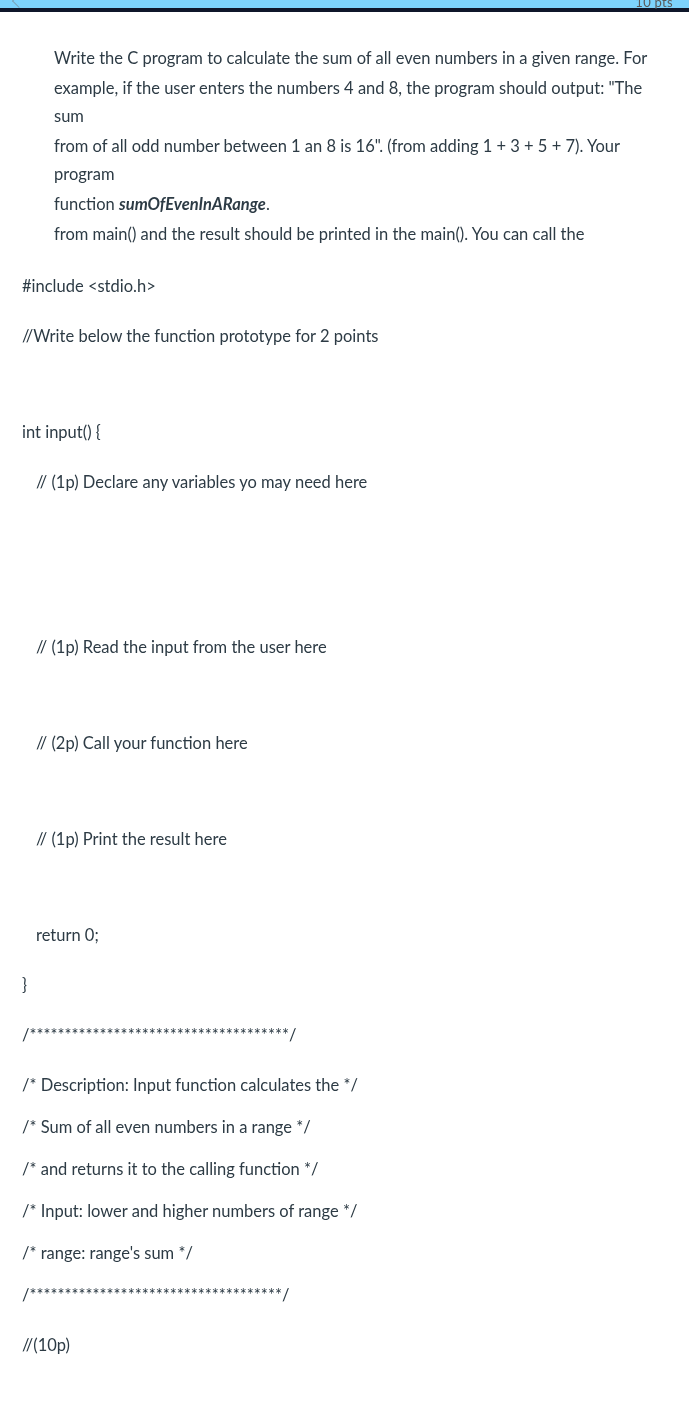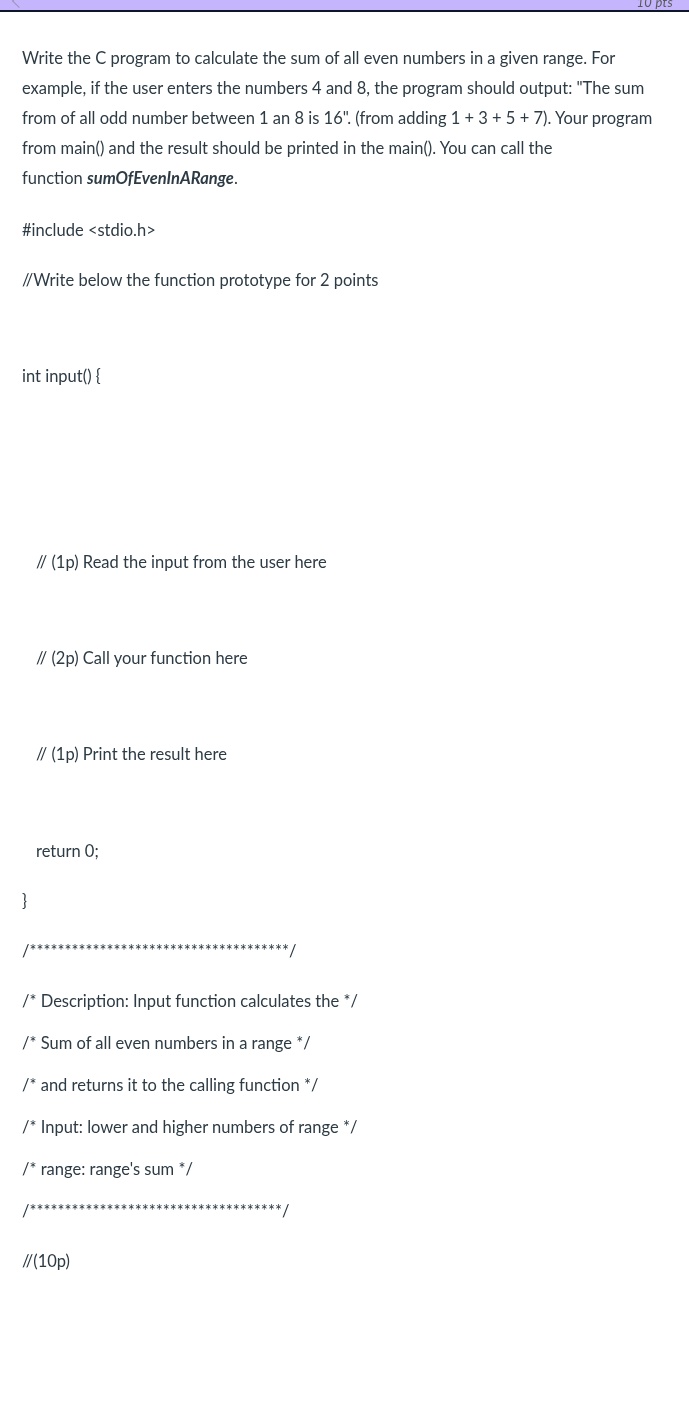"10 pts" .top-bar { background: #c4b5fd -> #7dd3fc; border-bottom: 2px solid #0f172a -> 4px solid #0f172a; font-style: italic -> none }
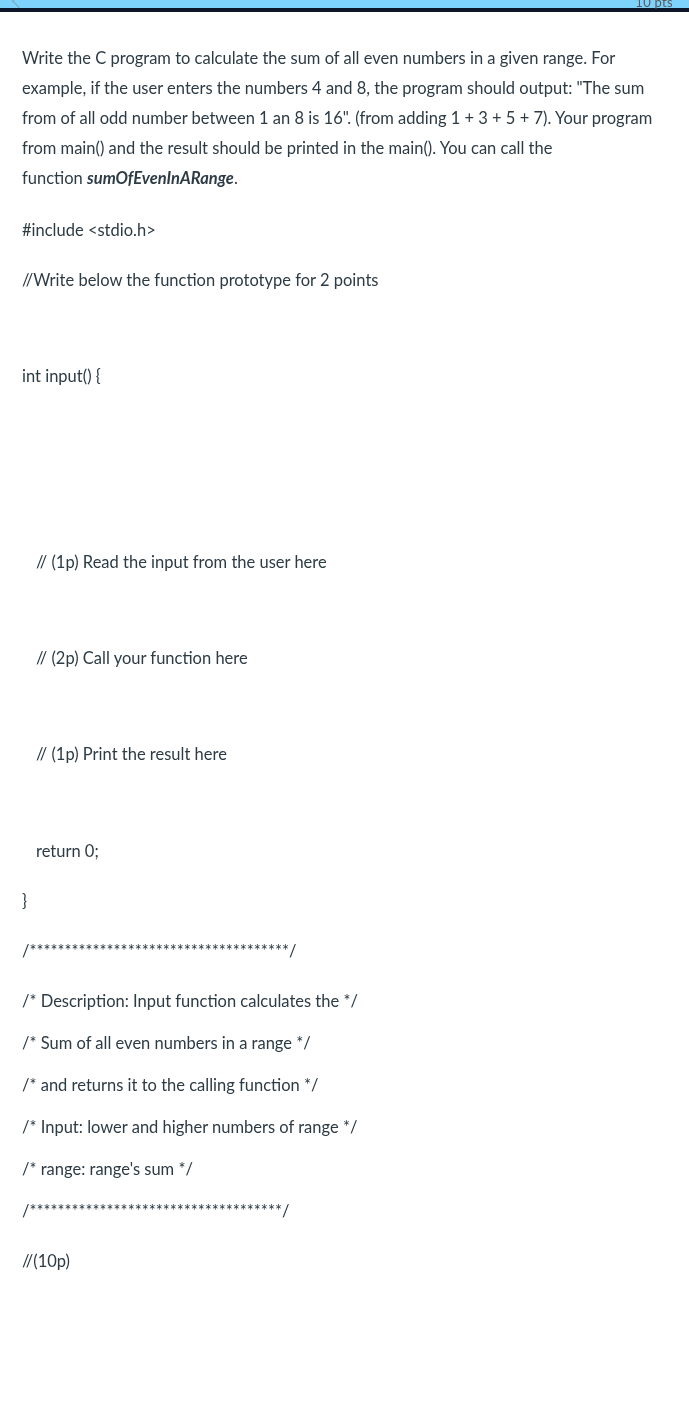"Write the C program to" .para .line { margin-left: none -> 32px }
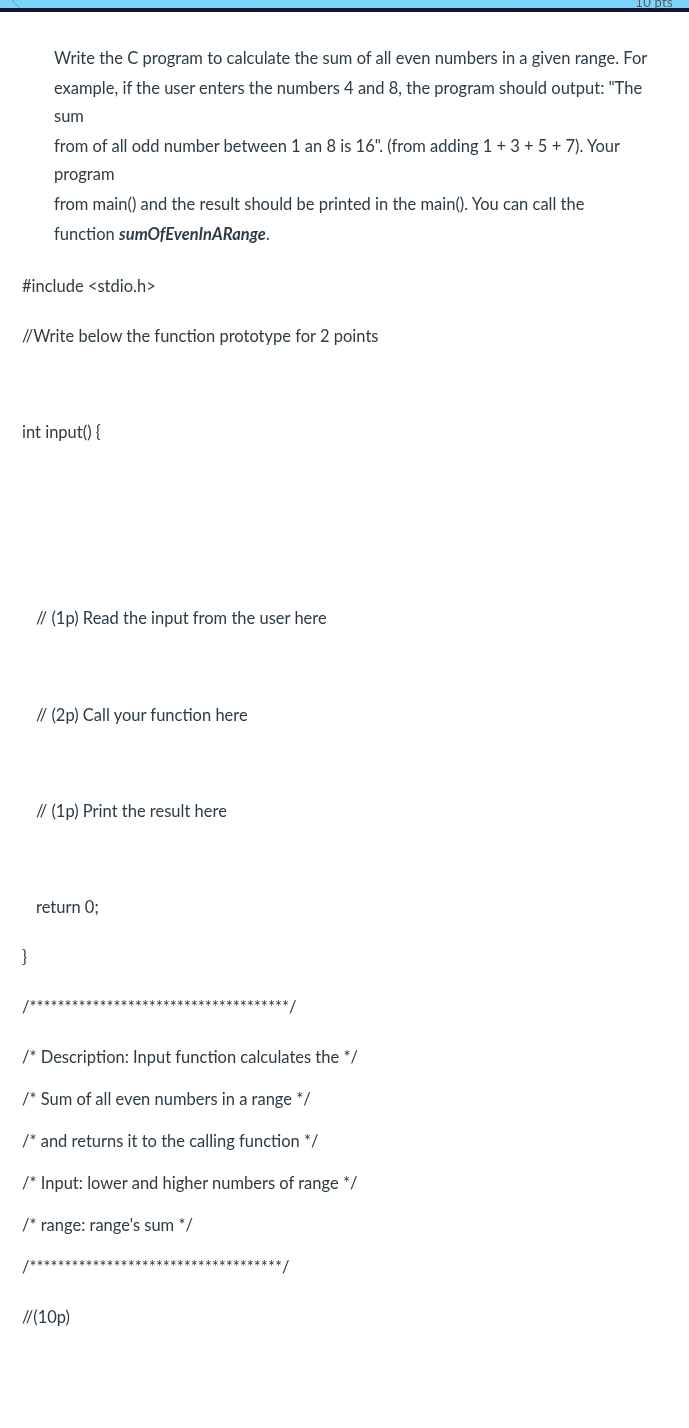"from main() and the result" p.line { order: before "function sumOfEvenInARange." -> after "function sumOfEvenInARange." }
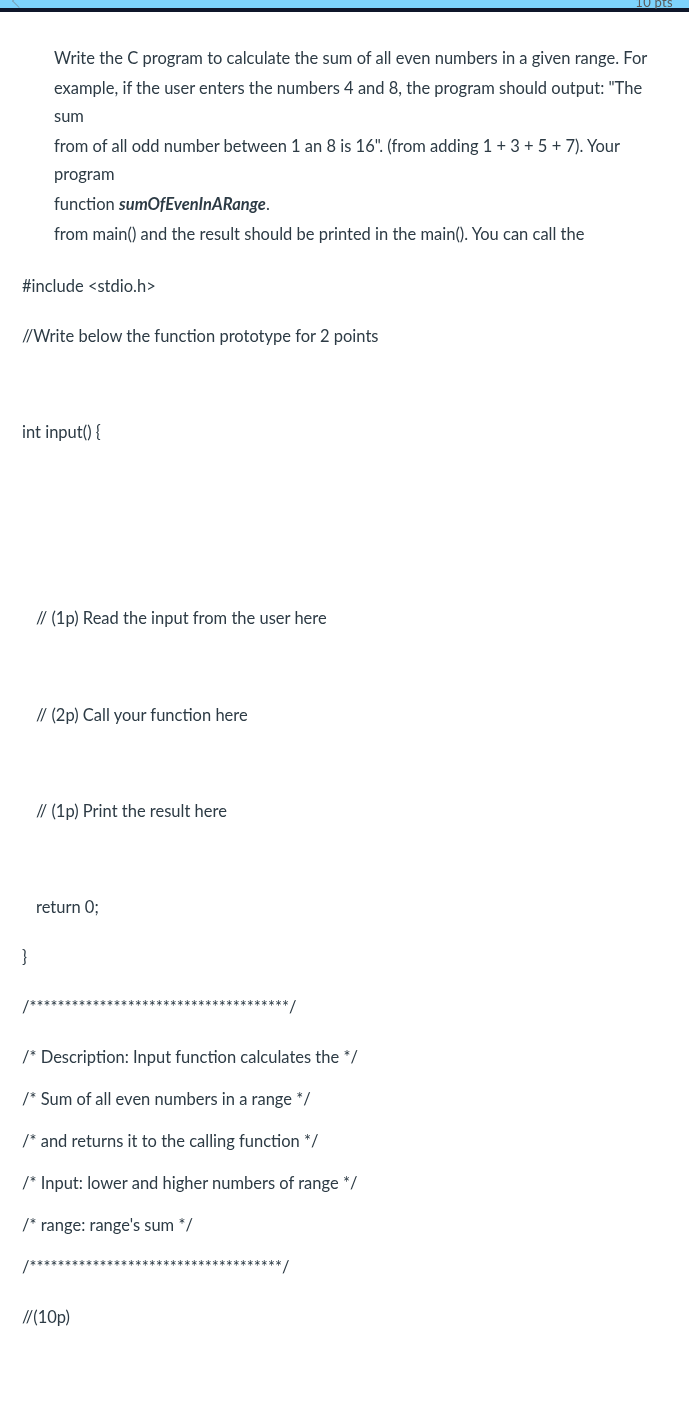"// (1p) Declare any variables" p.line { html: none -> <p>// (1p) Declare any variables yo may need here</p> }
